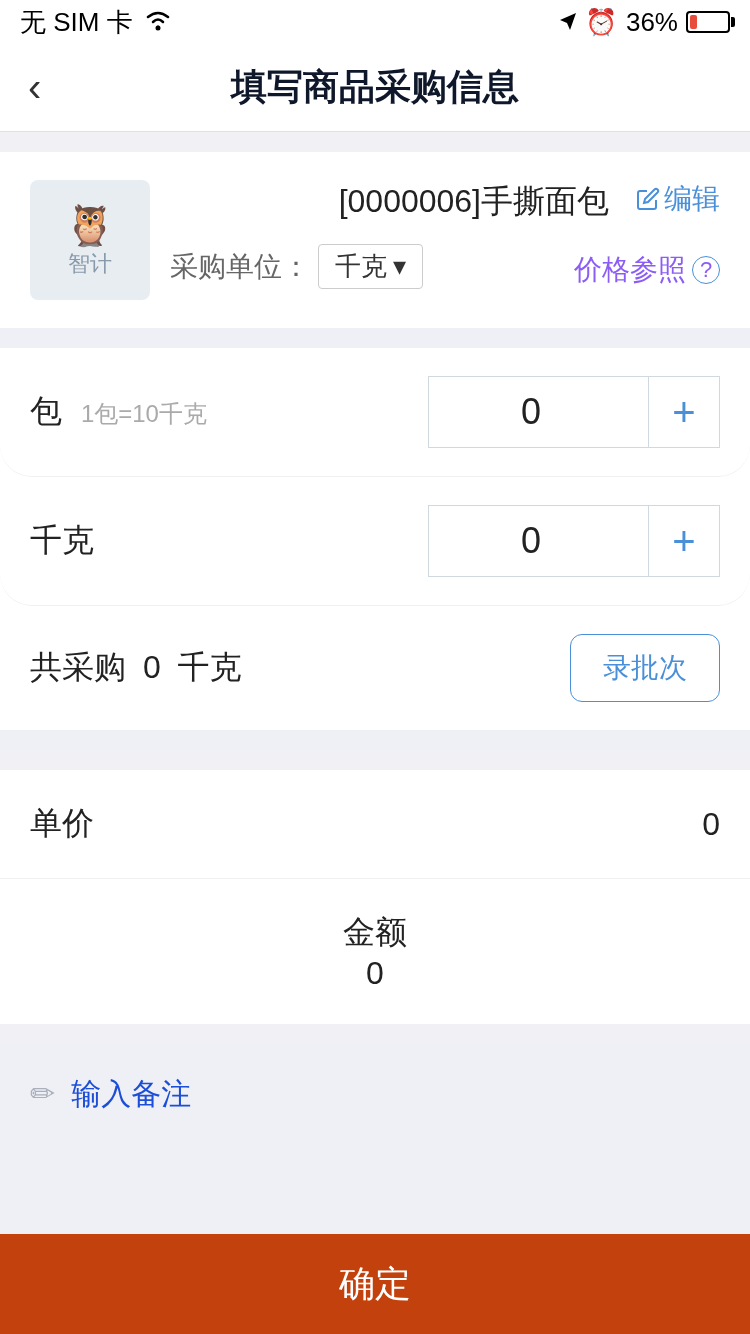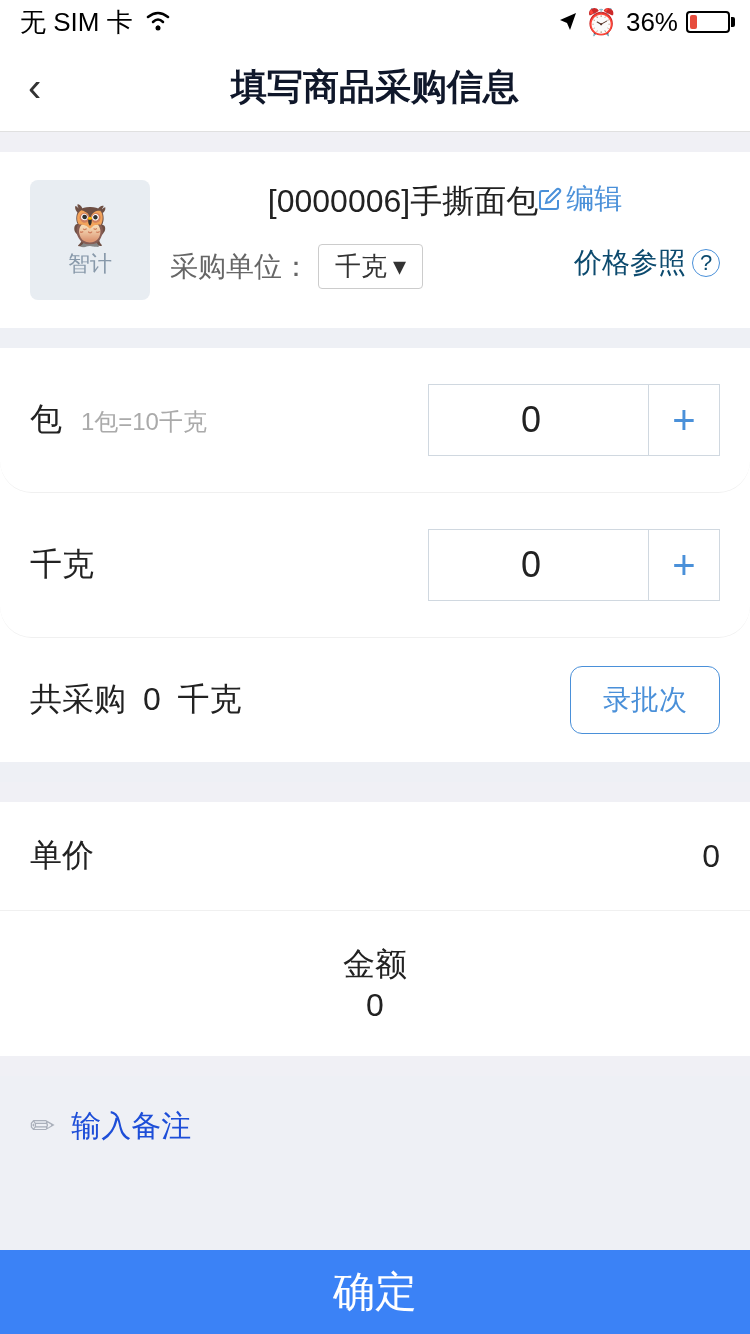"[0000006]手撕面包" .product-top { gap: none -> 27px; justify-content: center -> flex-end }
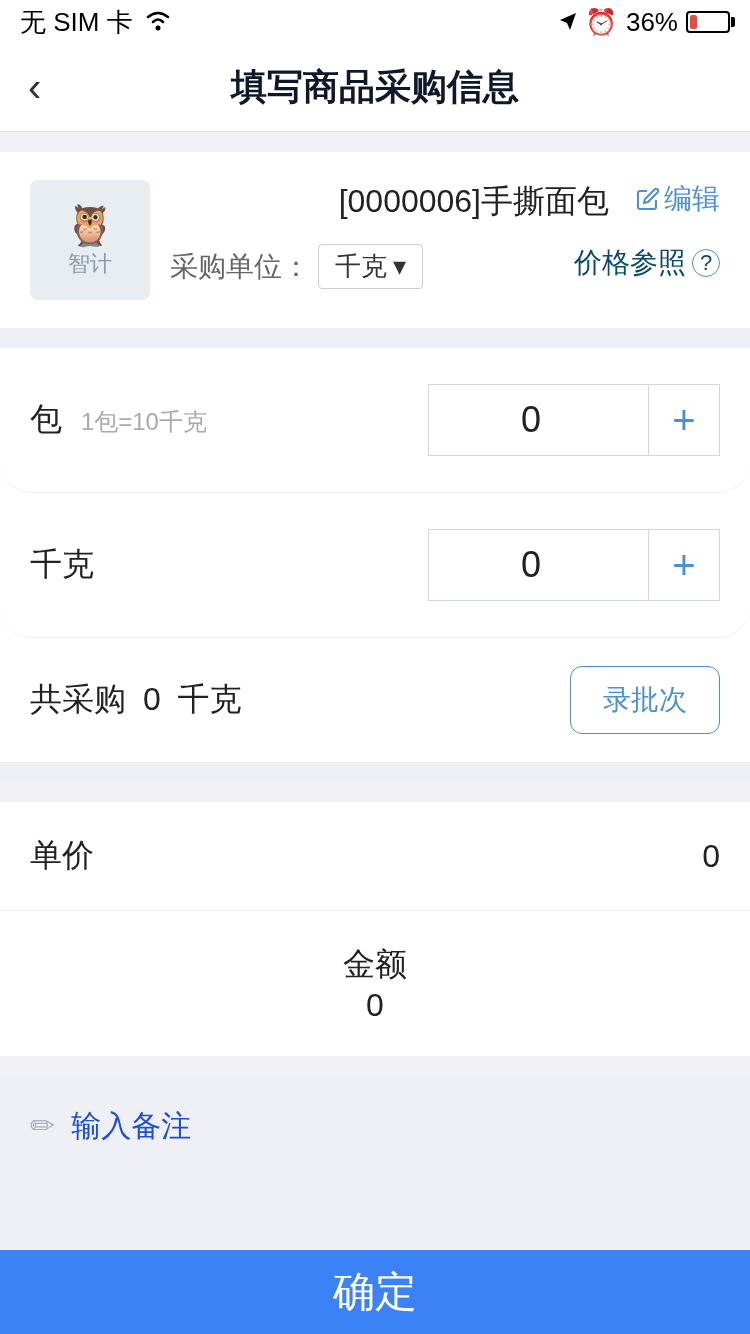"采购单位：" .product-unit-row { align-items: flex-start -> flex-end }
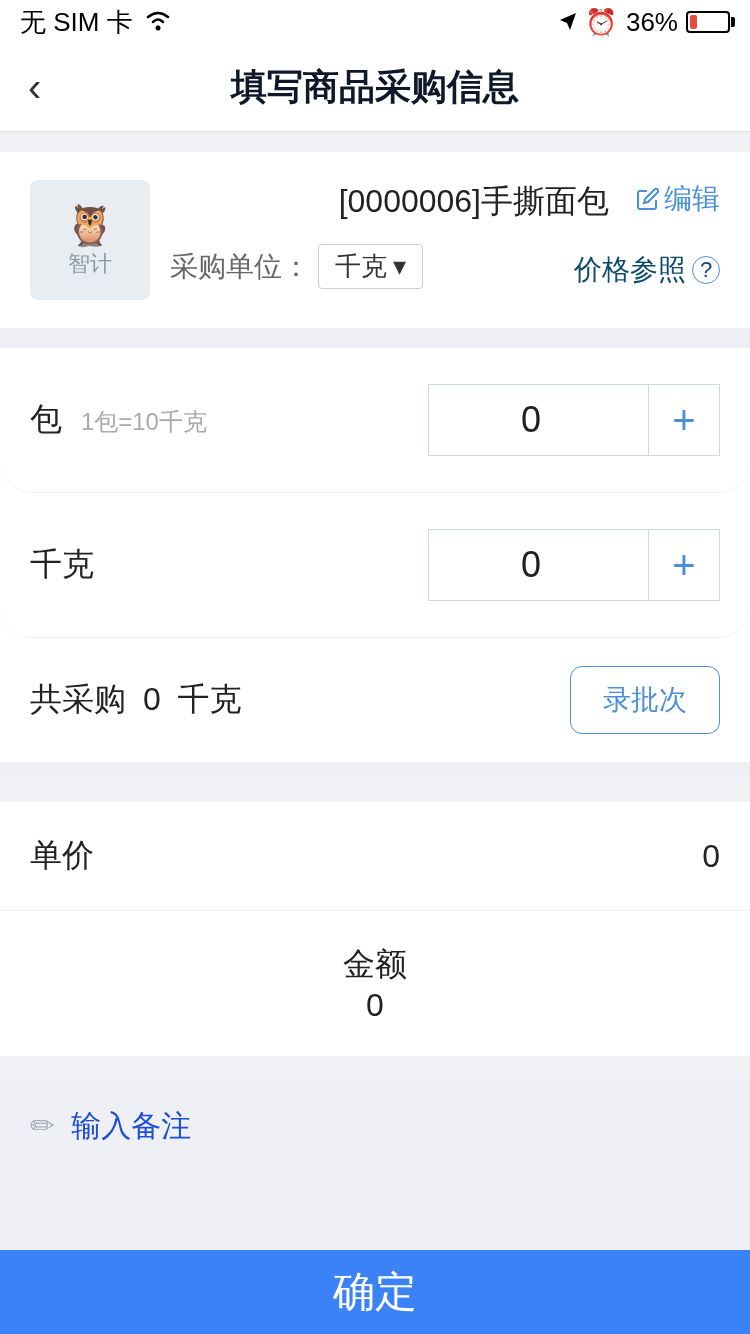"价格参照" .price-ref { color: #0c4a6e -> #8b5cf6 }
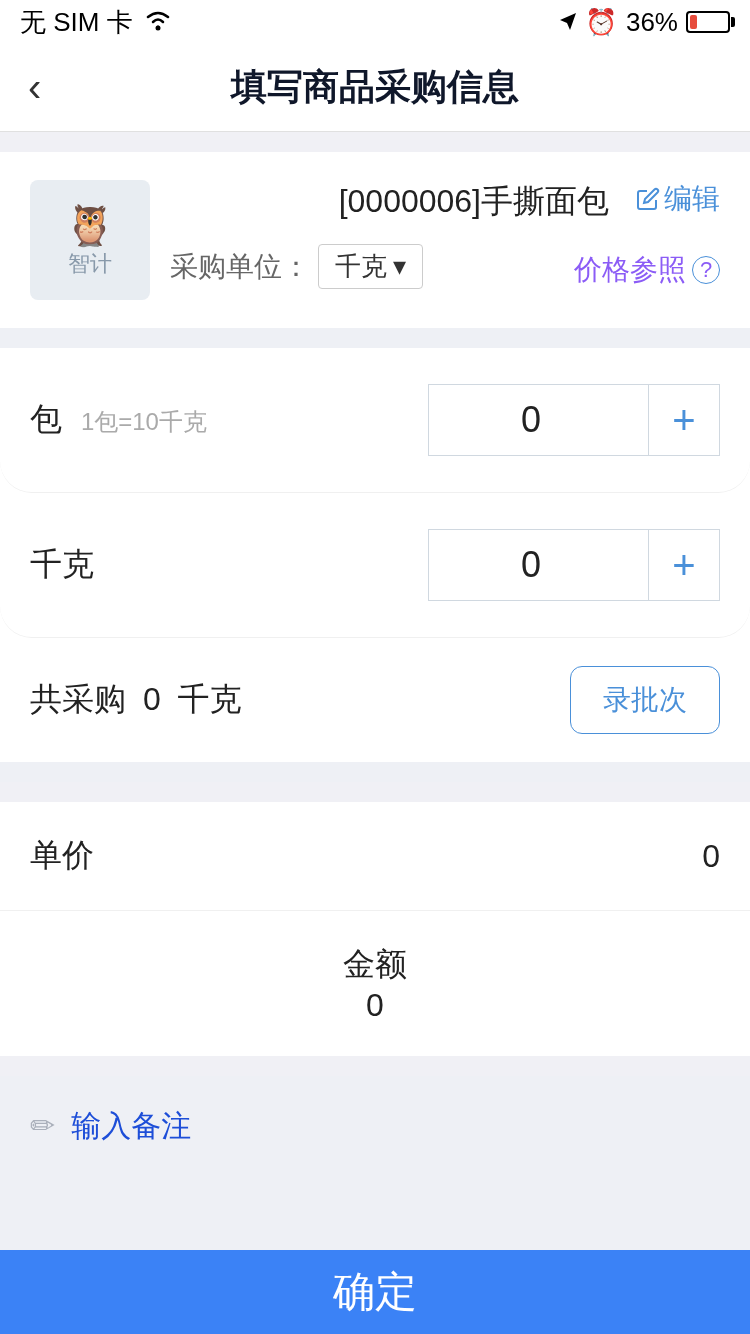"包 1包=10千克" .input-row { padding: 36px 30px -> 28px 30px }
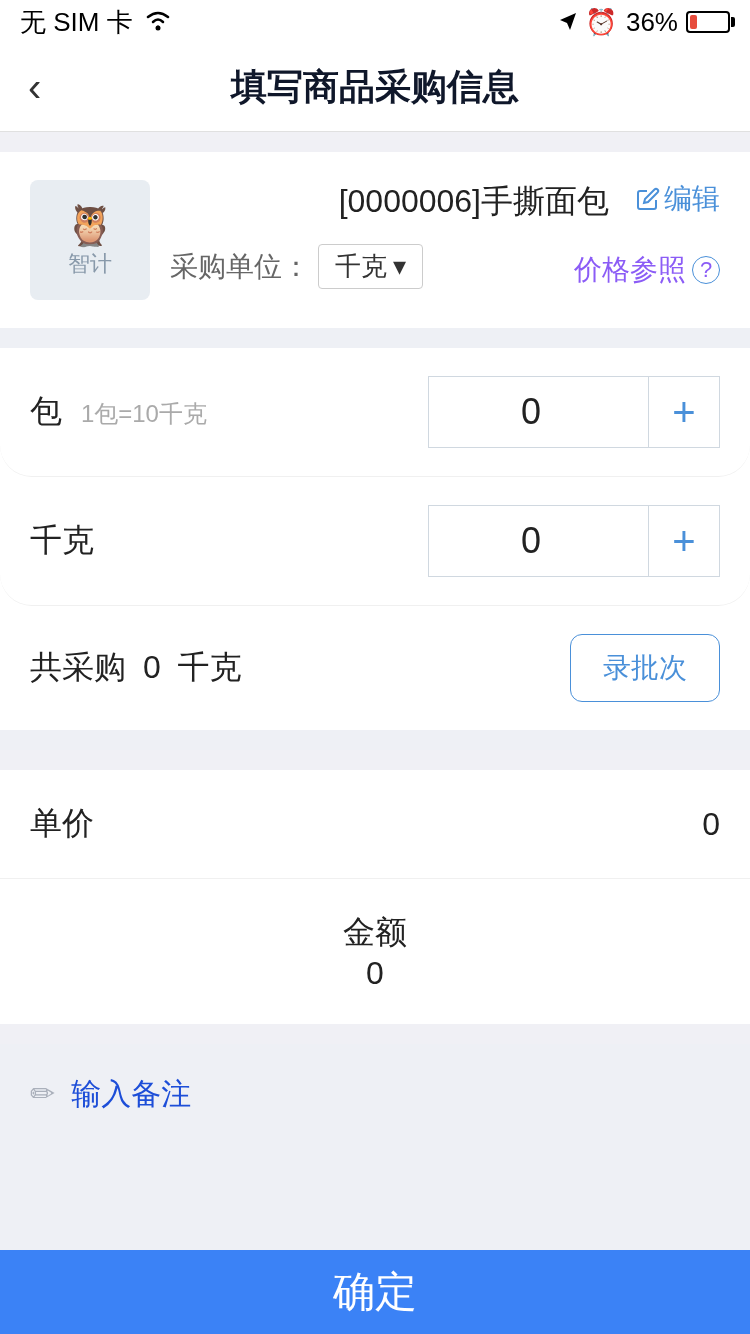"确定" .confirm-btn { background: #3b82f6 -> #c2410c; font-size: 42px -> 36px; height: 84px -> 100px }
